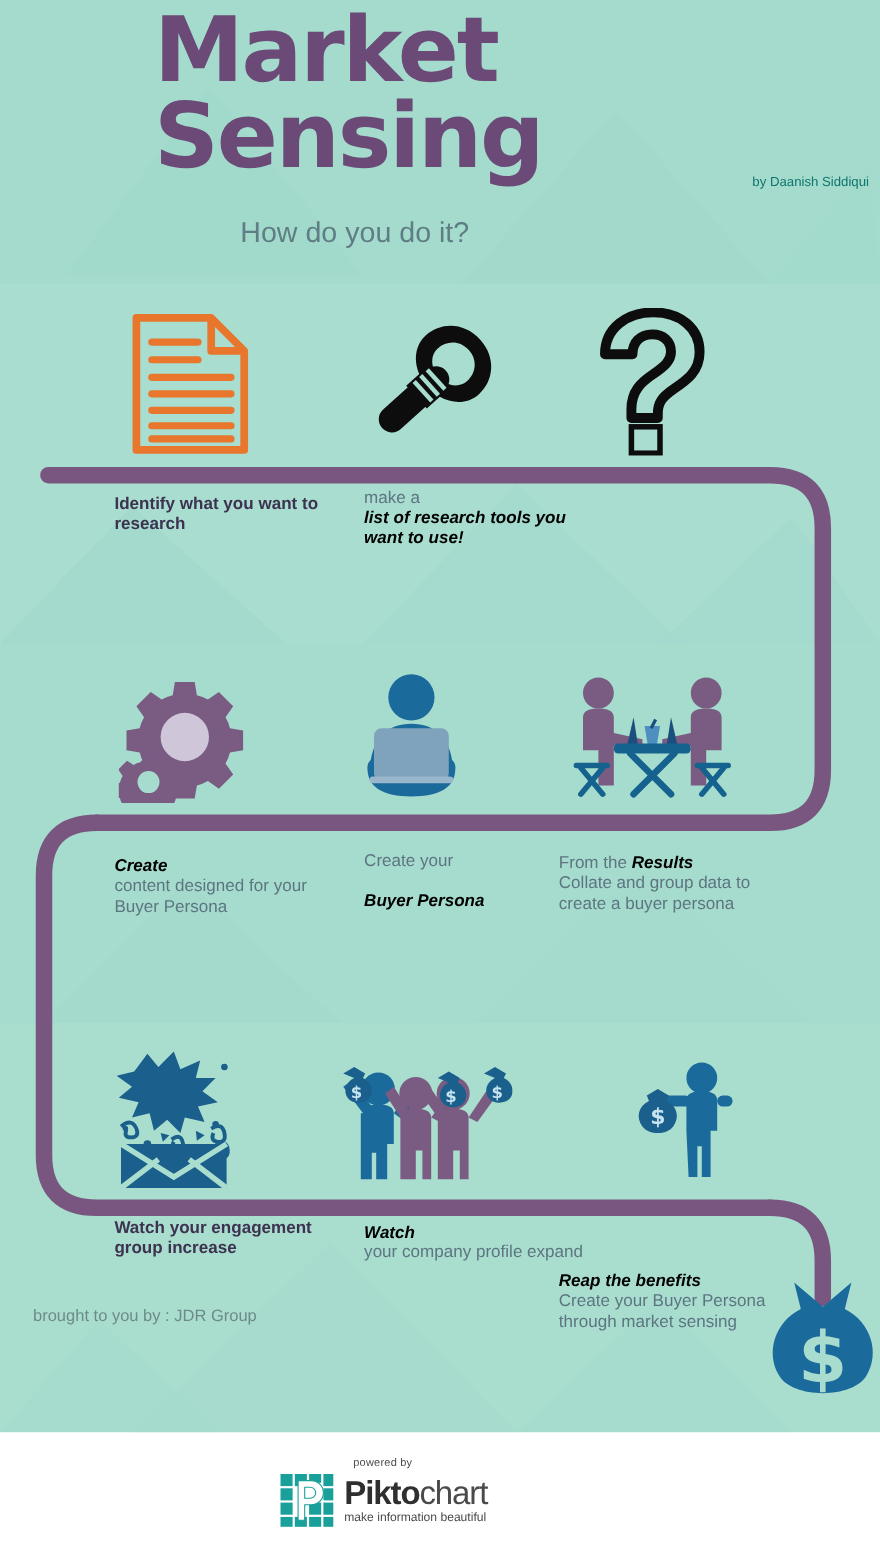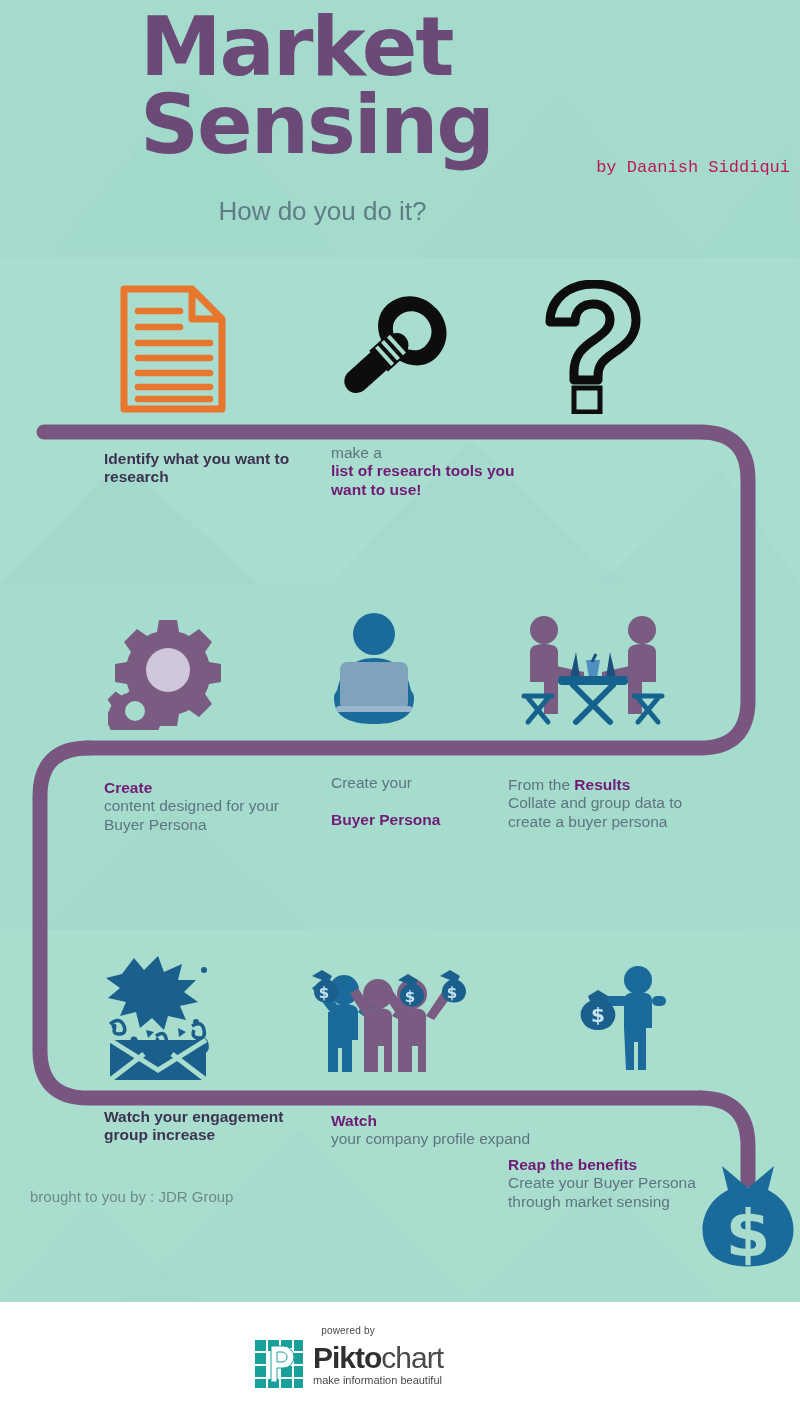"by Daanish Siddiqui" .byline { color: #be185d -> #0f766e; font-family: Liberation Mono, monospace -> Liberation Sans, sans-serif; font-size: 17px -> 12px }
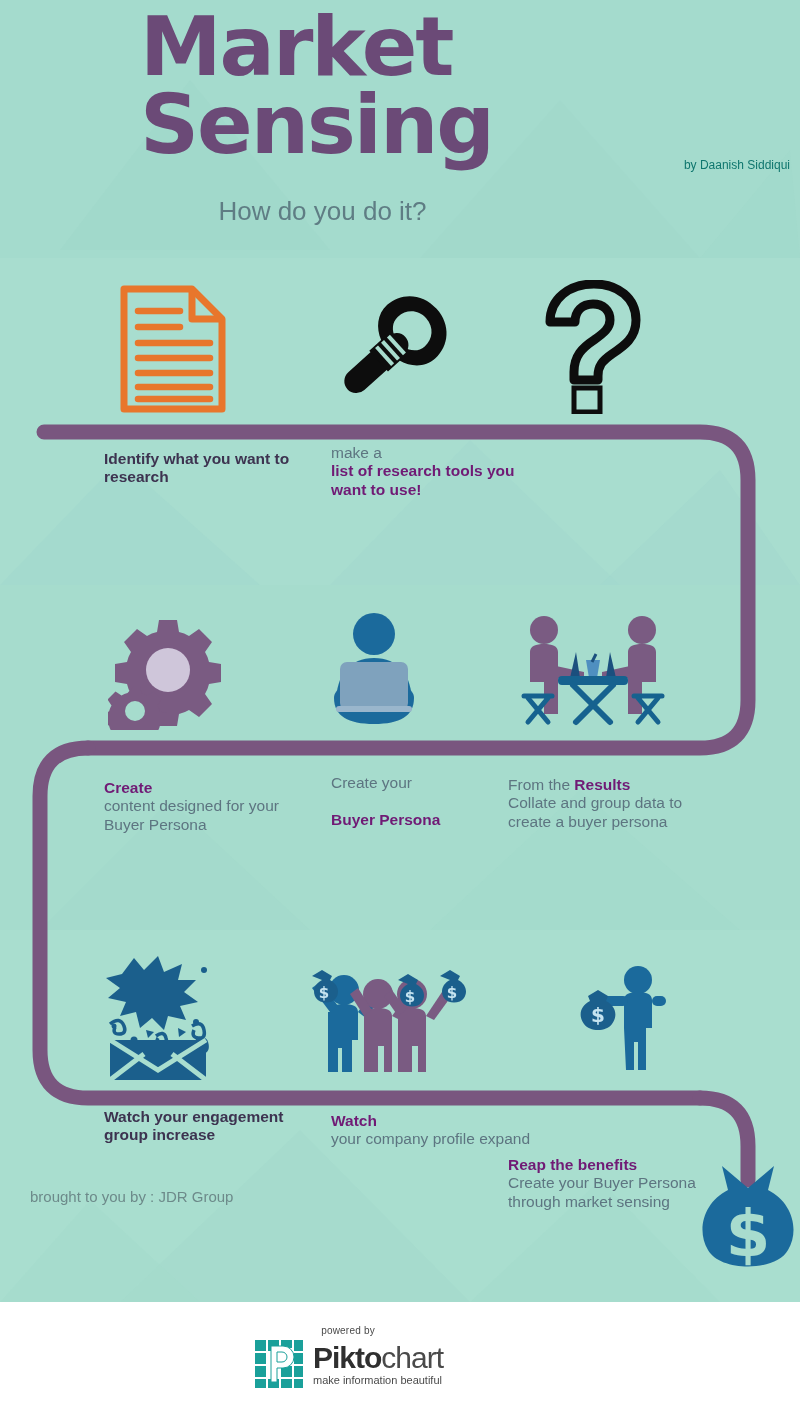"list of research tools you" .cap b { color: #701a75 -> #000000; font-style: none -> italic }
